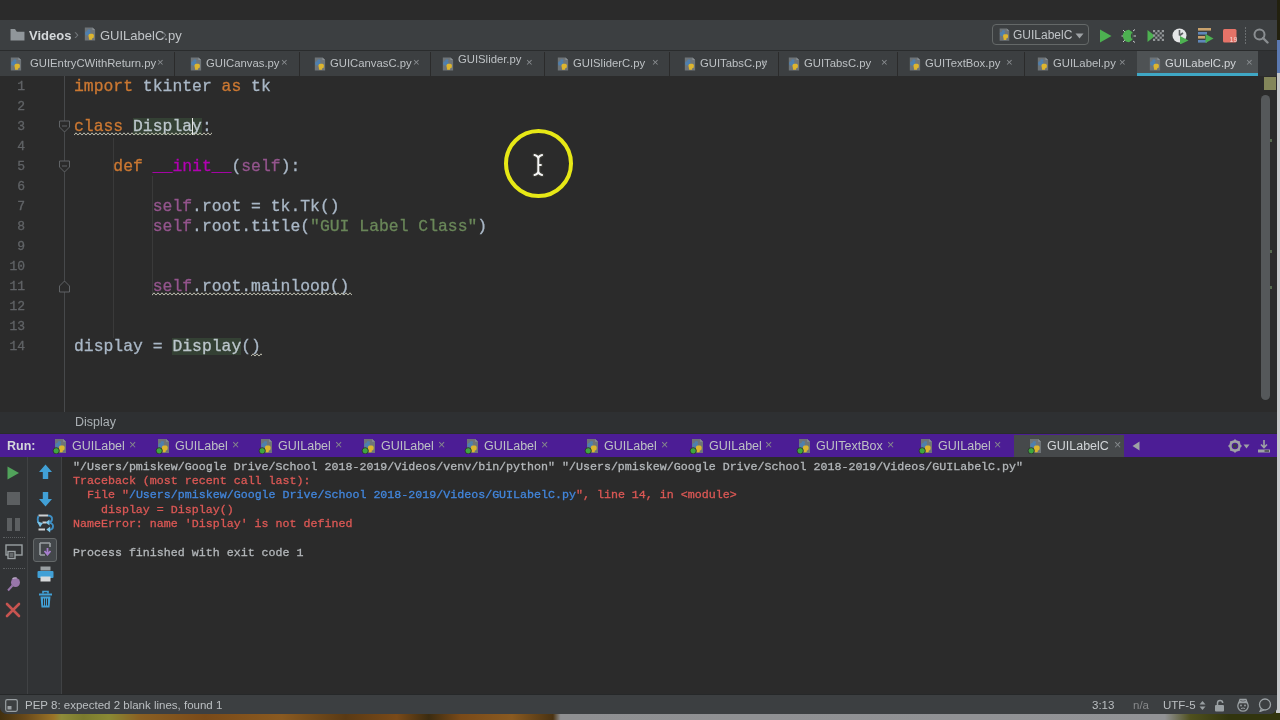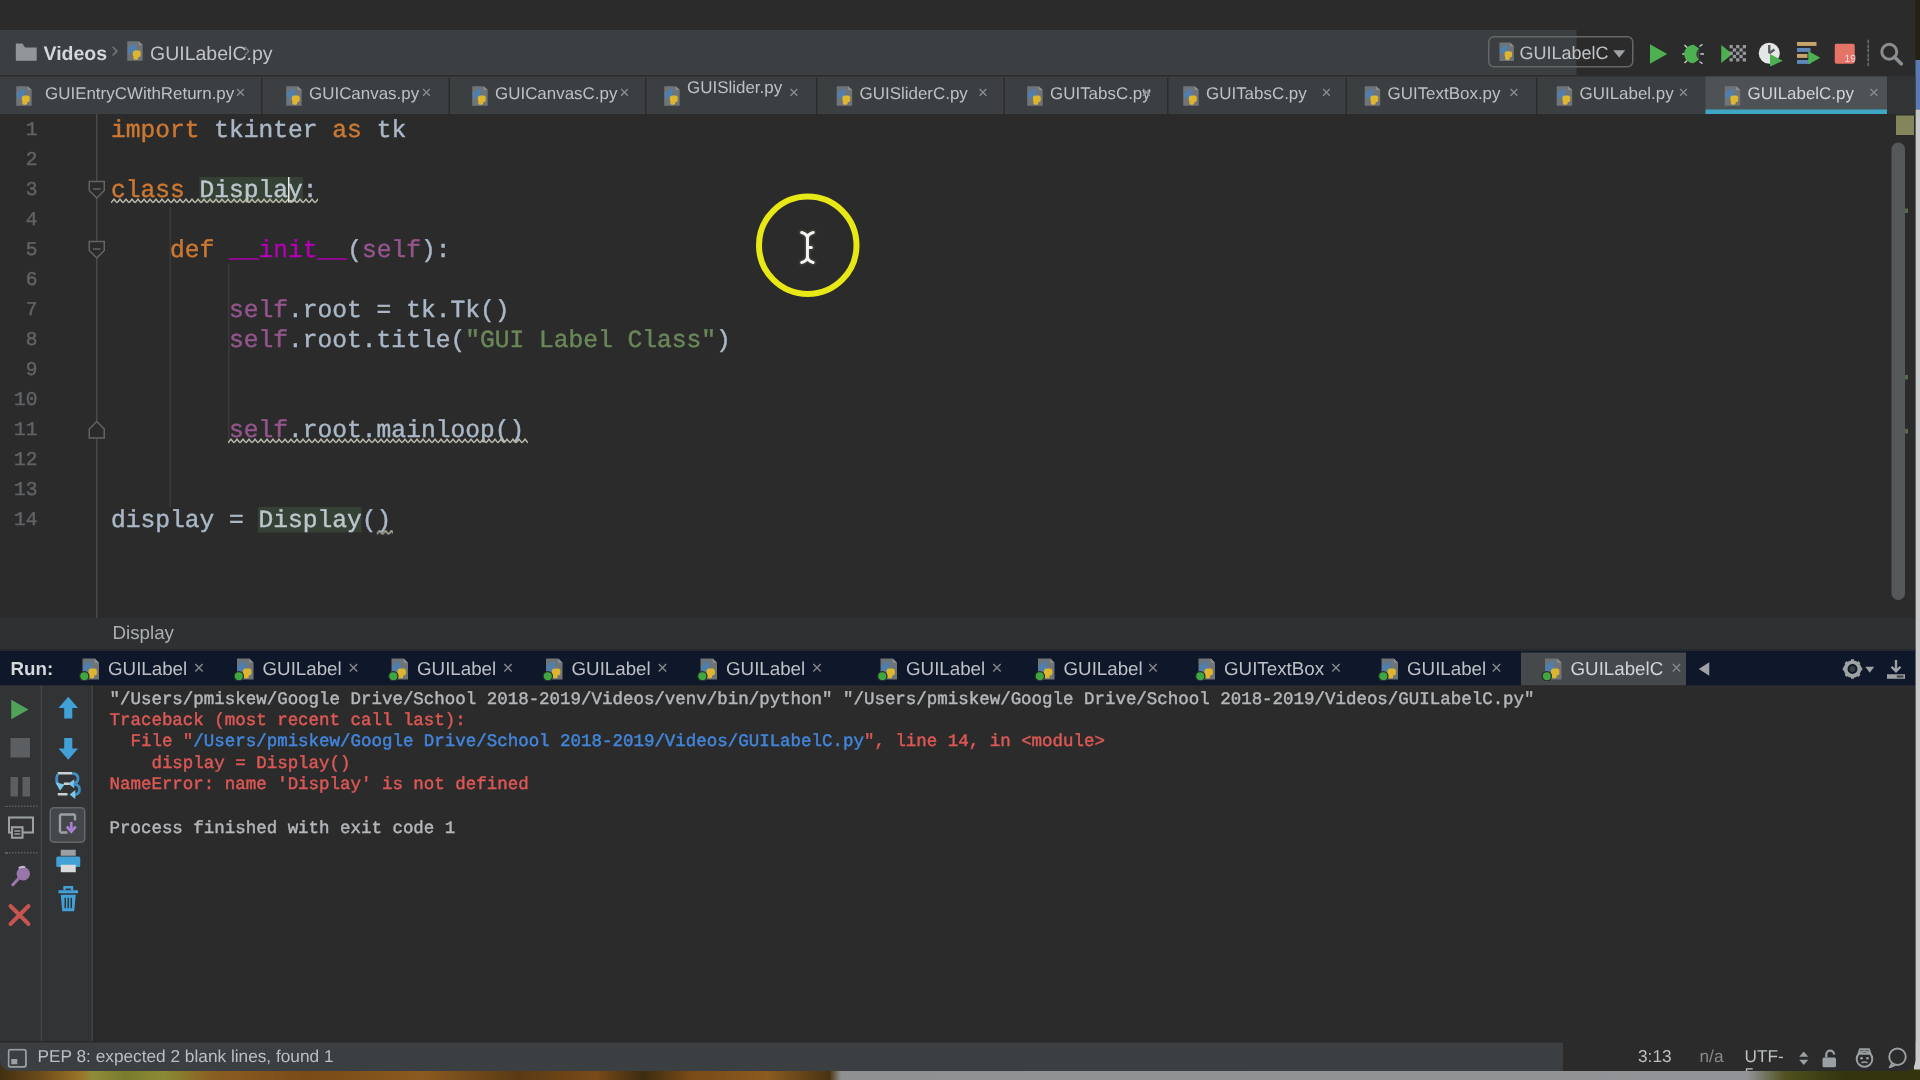"Videos" div.abs { width: 1051px -> 1277px }
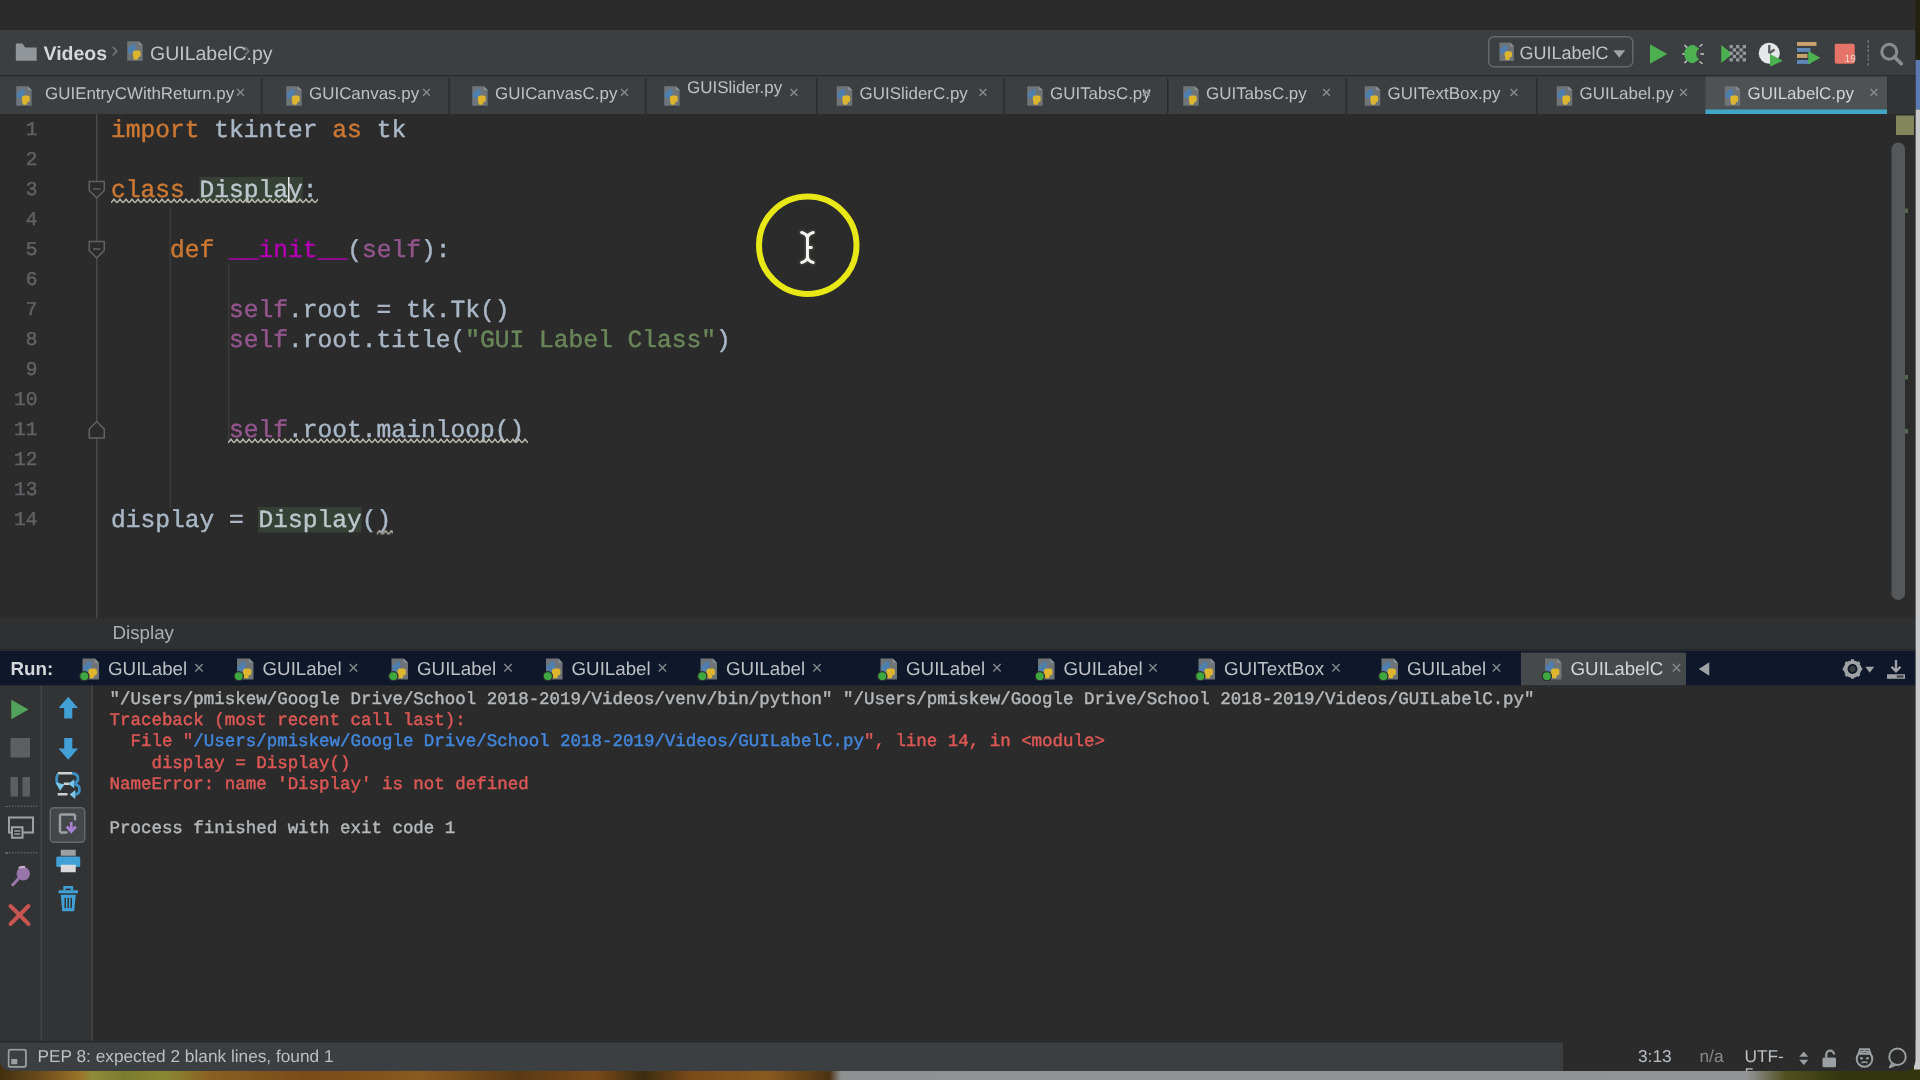"Run:" div.abs { background: #0f172a -> #4c1d95 }
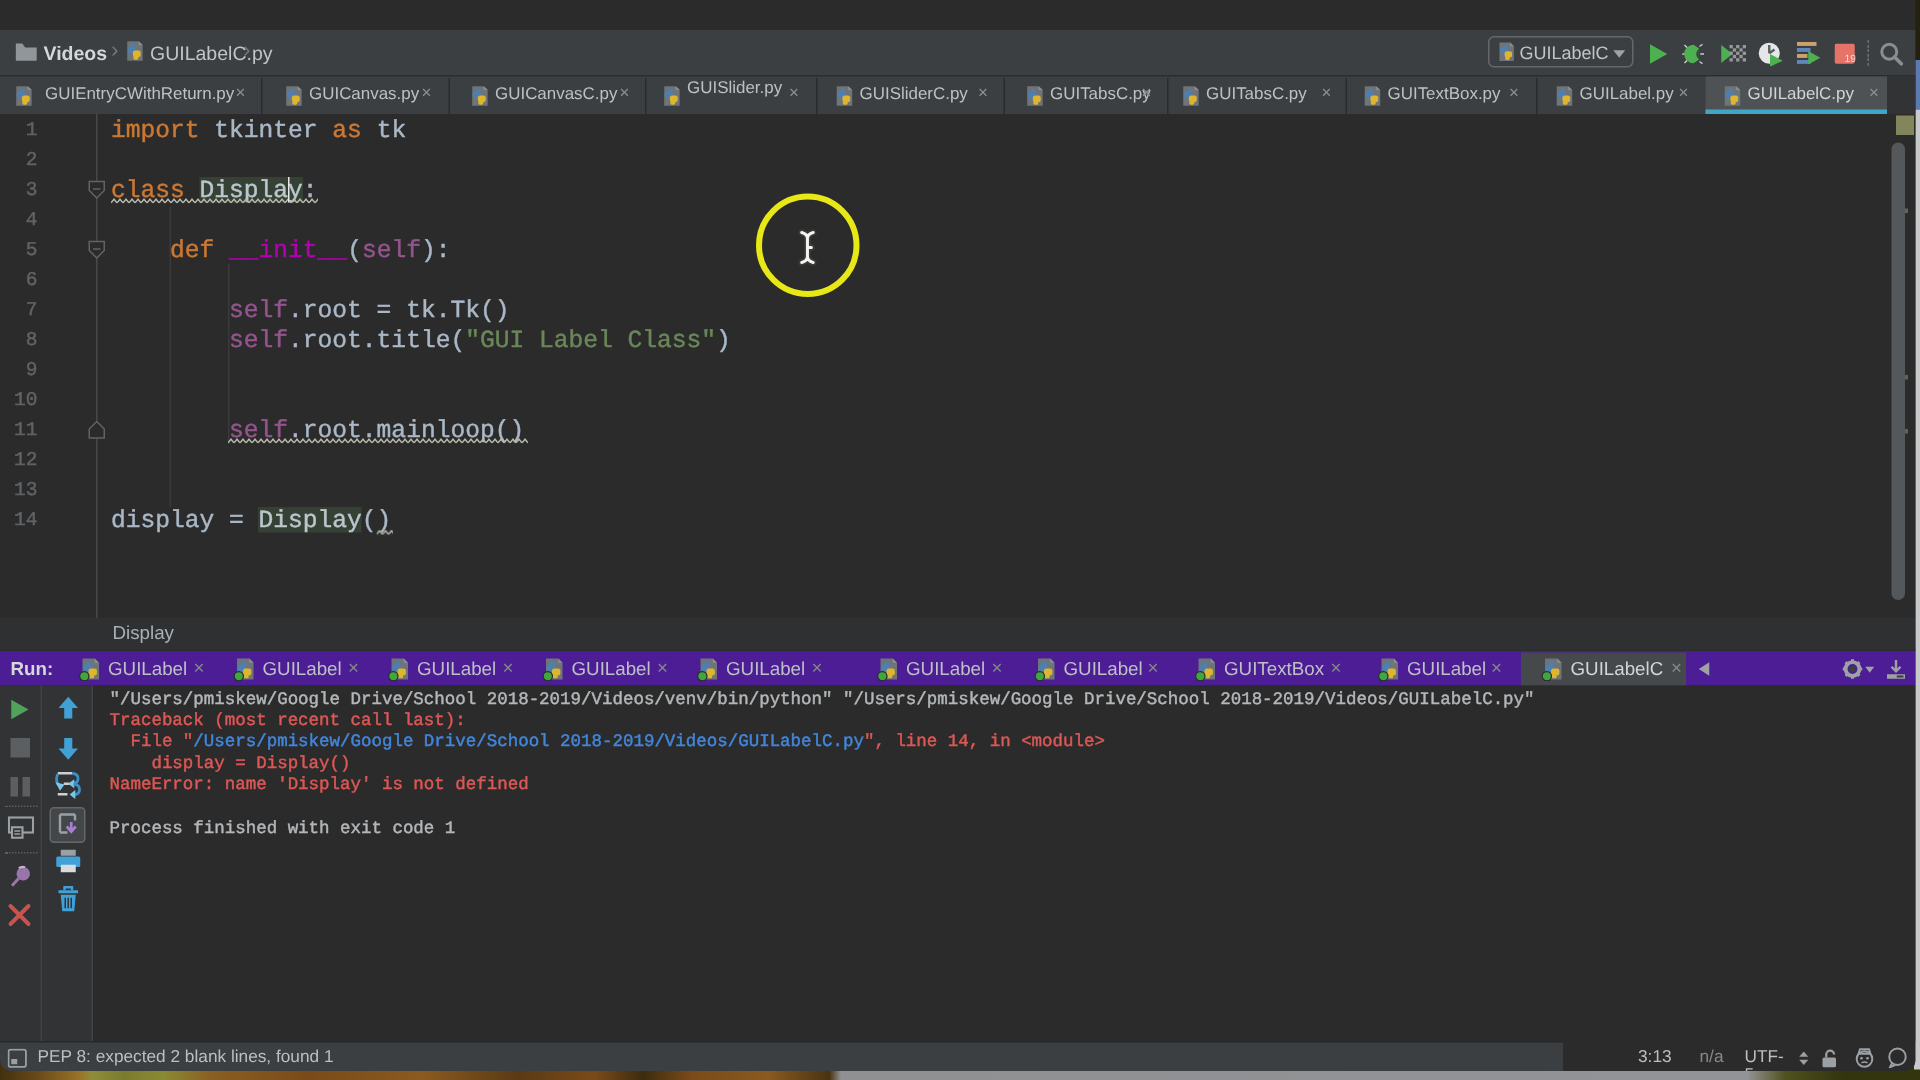"PEP 8: expected 2 blank" div.abs { width: 1042px -> 1277px }
